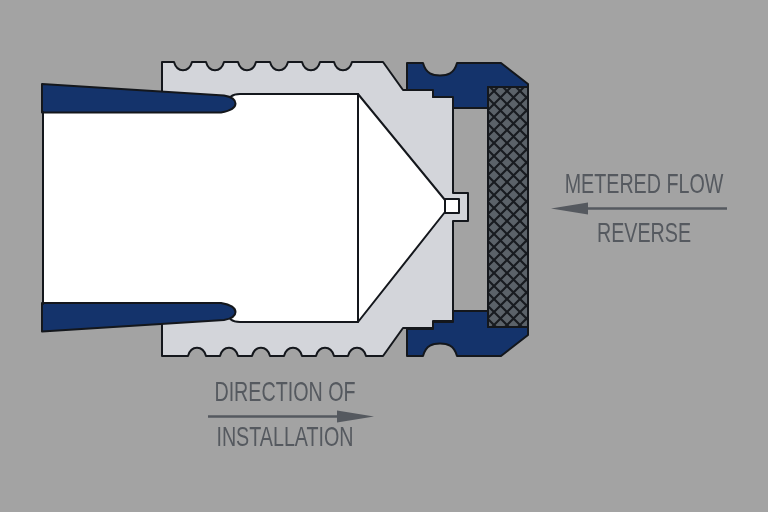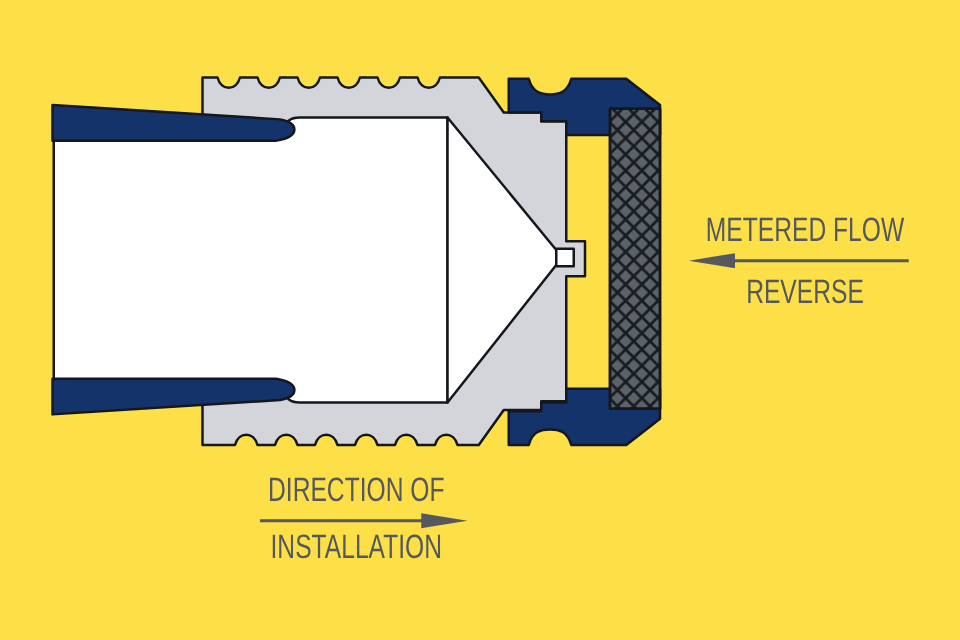"METERED FLOW" .stage { background: #fde047 -> #a3a3a3 }
